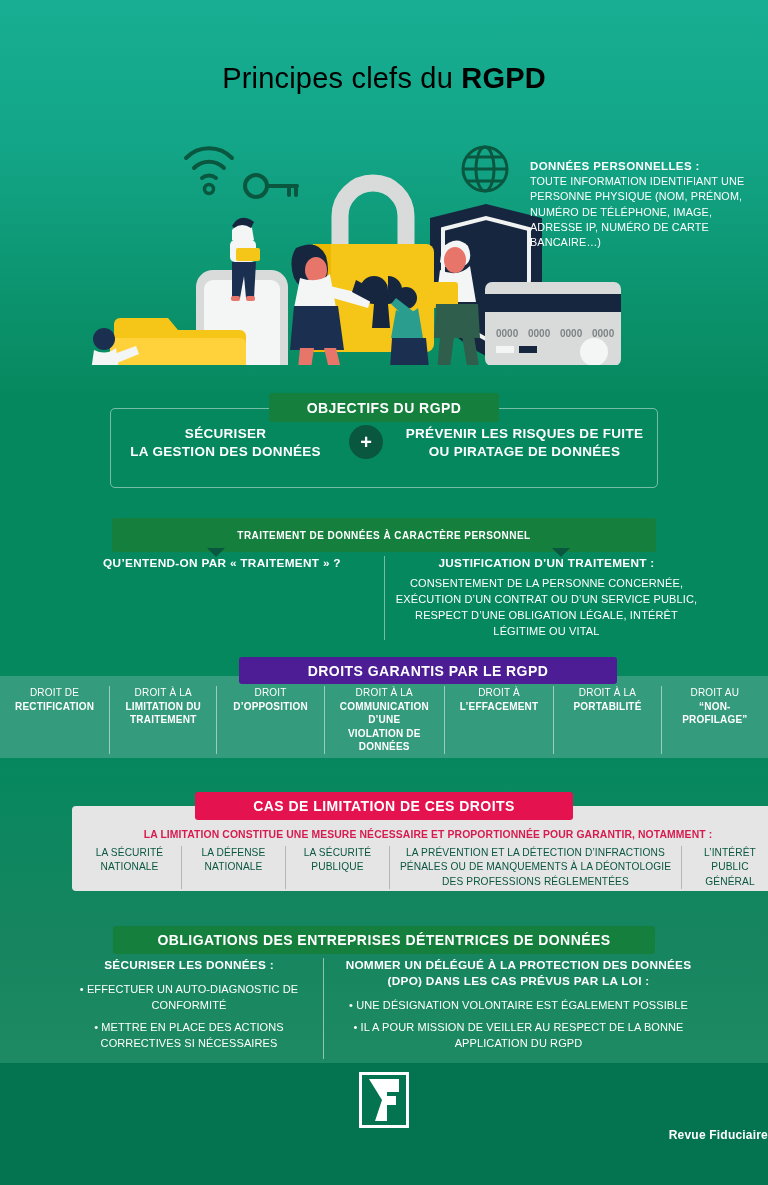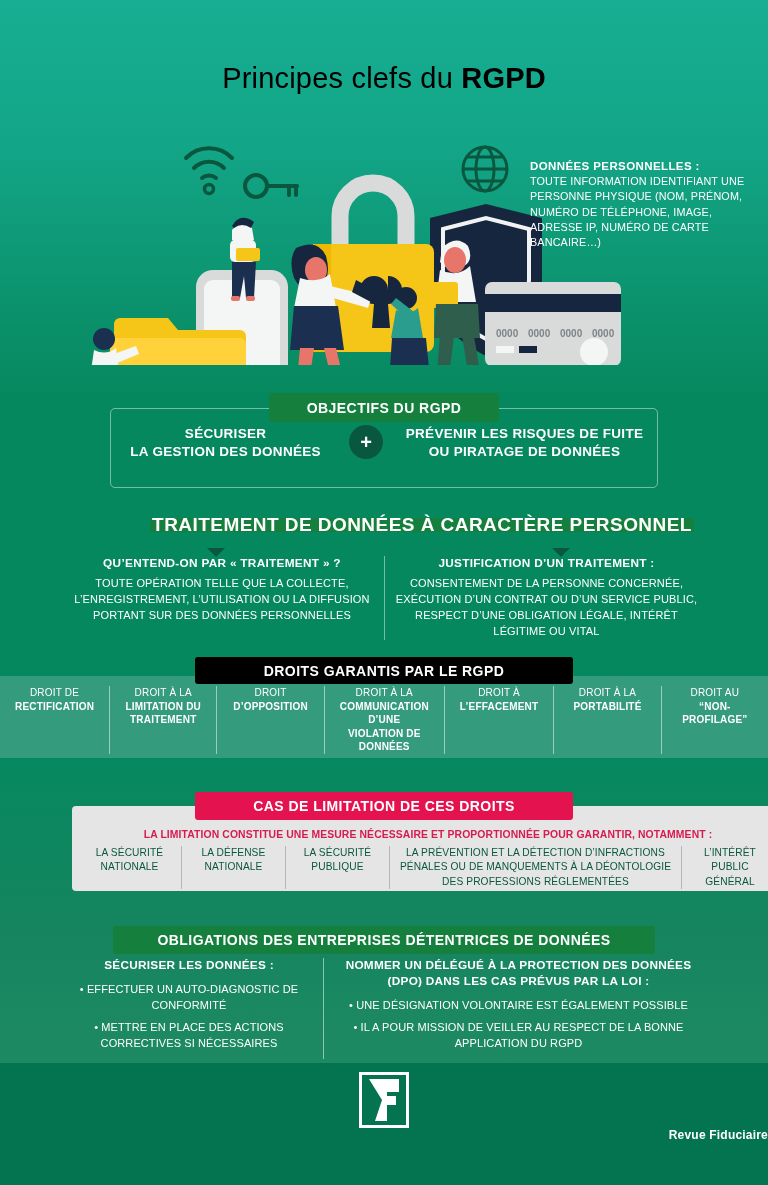"TRAITEMENT DE DONNÉES À CARACTÈRE" .tr-pill { font-size: 19px -> 10px; height: 14px -> 34px; margin-left: 38px -> none }
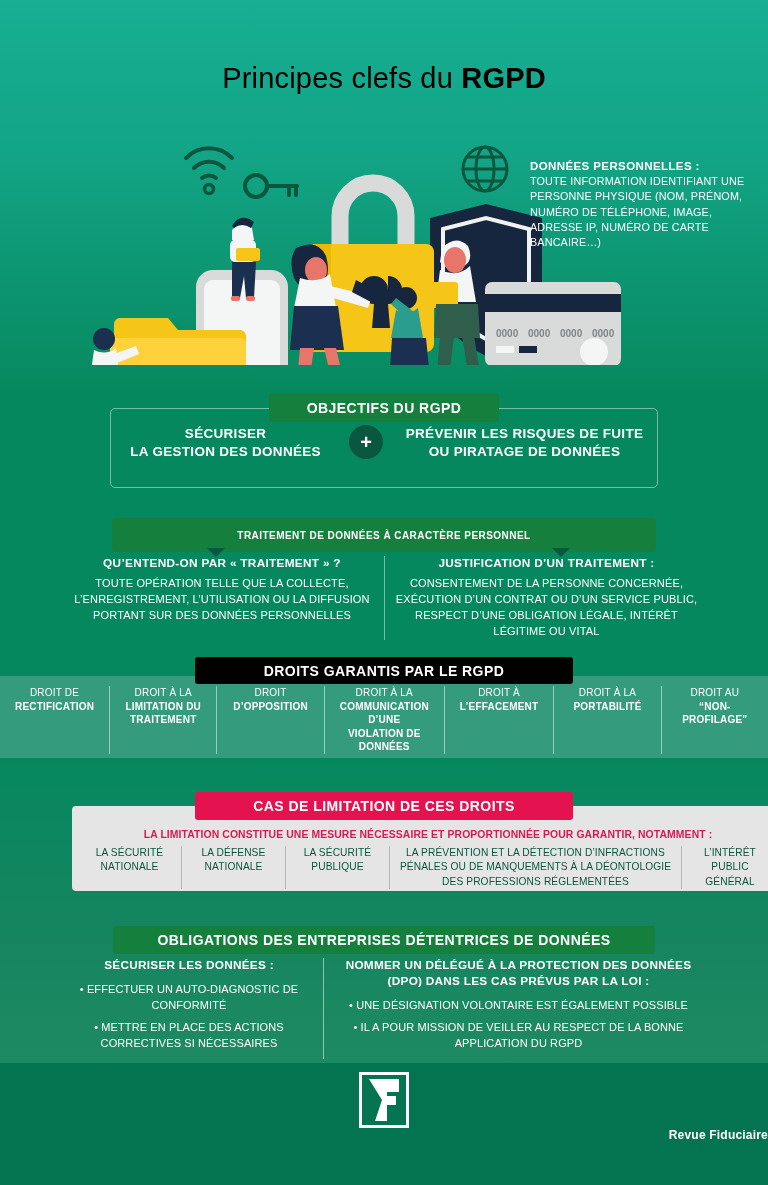"TOUTE OPÉRATION TELLE QUE LA" div.tr-b { html: <div>TOUTE OPÉRATION TELLE QUE LA COLLECTE, L’ENREGISTREMENT, L’UTILISATION OU LA DIFFUSION PORTANT SUR DES DONNÉES PERSONNELLES</div> -> none }
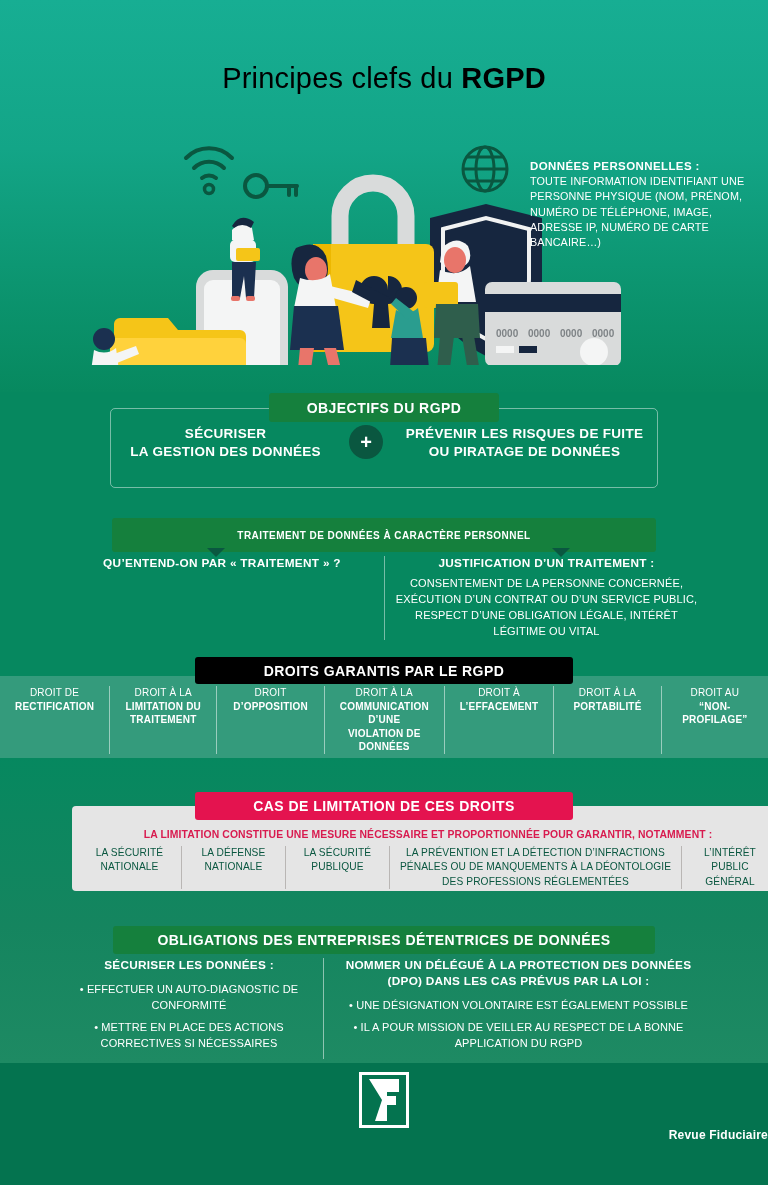"DROITS GARANTIS PAR LE RGPD" .pill-lime { background: #000000 -> #4c1d95; margin-left: none -> 44px }
